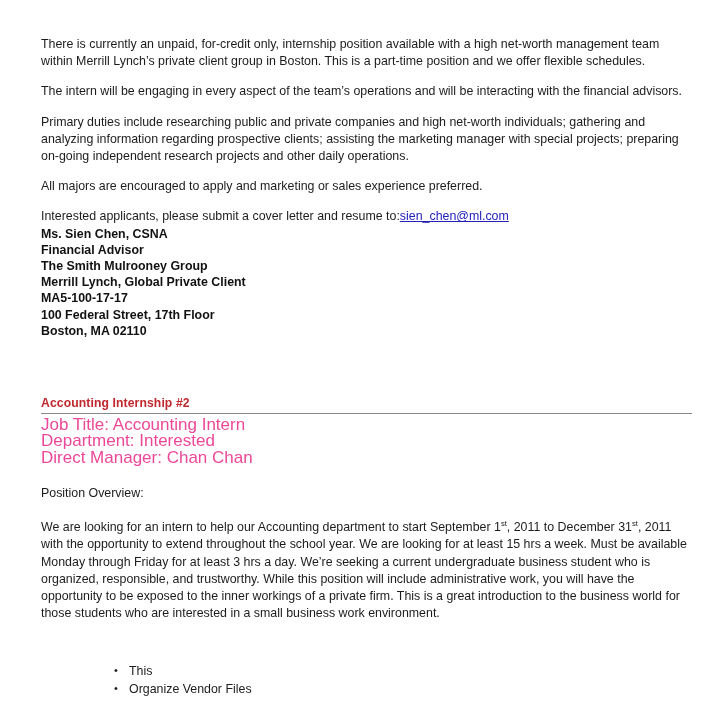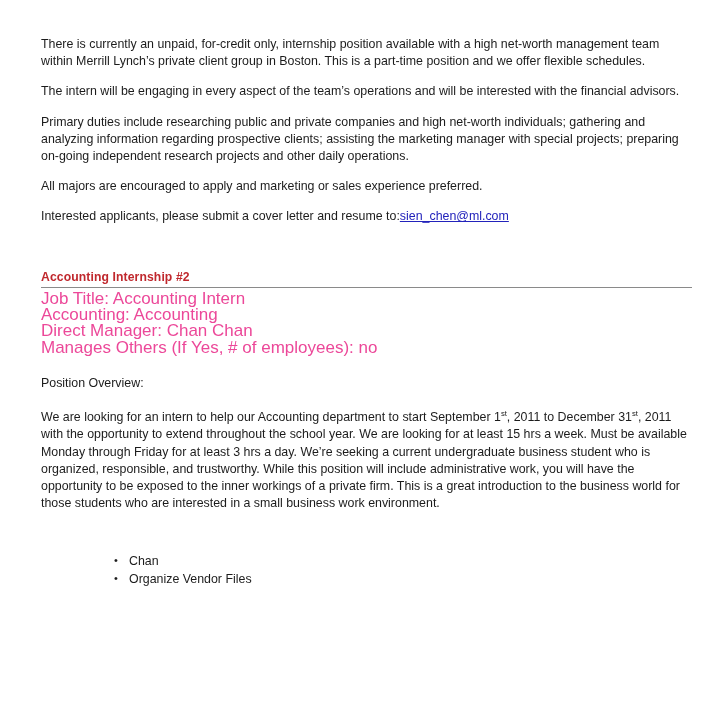"The intern will be engaging" p.para { text: interested -> interacting }
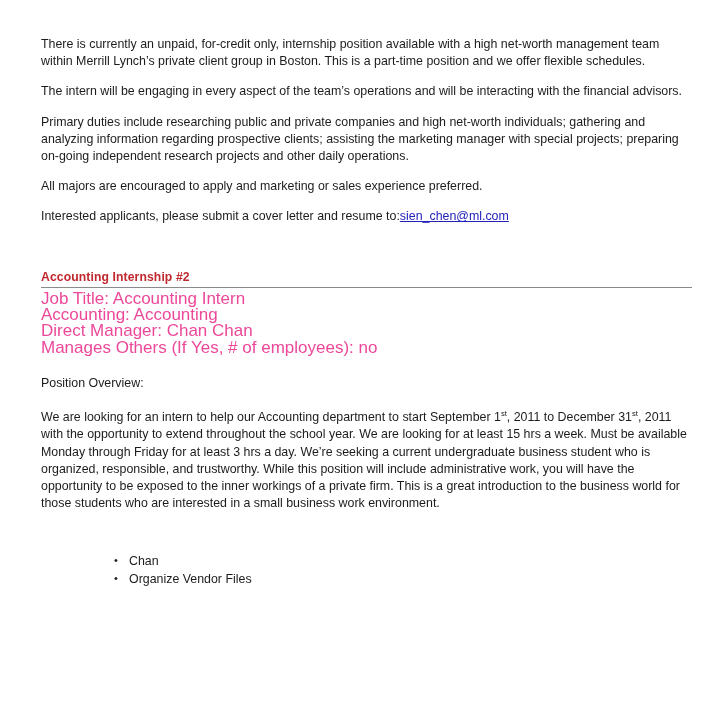"Ms. Sien Chen, CSNA" div.contact-block { html: none -> <div> <div>Ms. Sien Chen, CSNA</div> <div>Financial Advisor</div> <div>The Smith Mulrooney Group</div> <div>Merrill Lynch, Global Private Client</div> <div>MA5-100-17-17</div> <div>100 Federal Street, 17th Floor</div> <div>Boston, MA 02110</div> </div> }
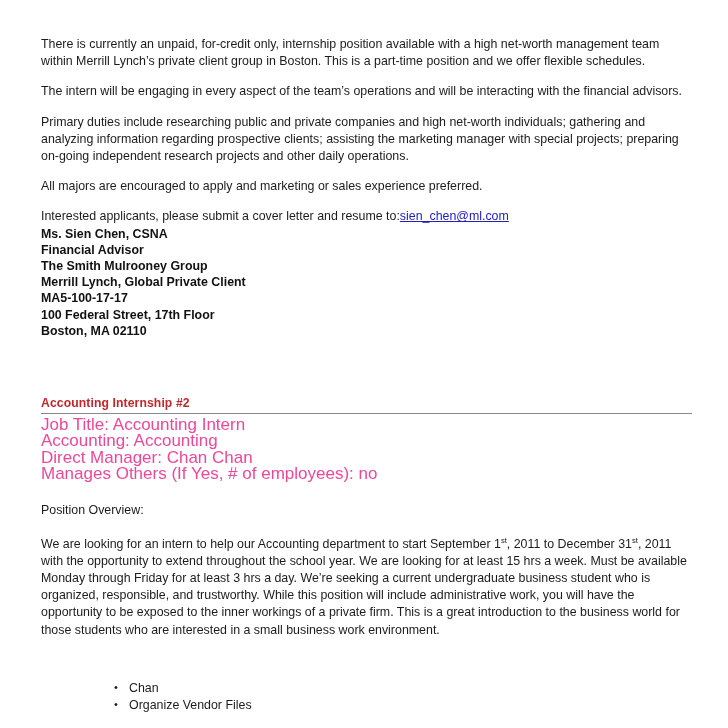"Accounting: Accounting" div.meta-line { text: Accounting: Accounting -> Department: Interested }
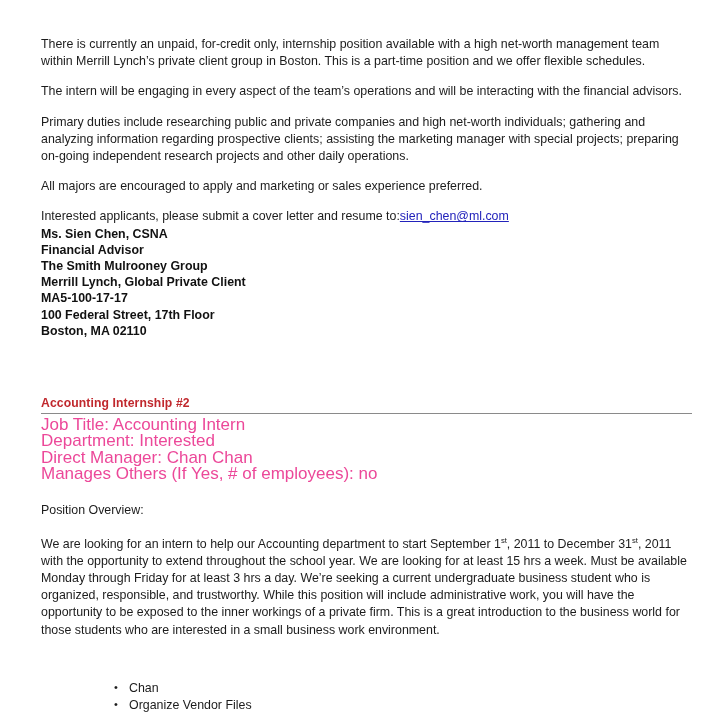"Manages Others (If Yes, #" div.meta-line { html: <div>Manages Others (If Yes, # of employees): no</div> -> none }
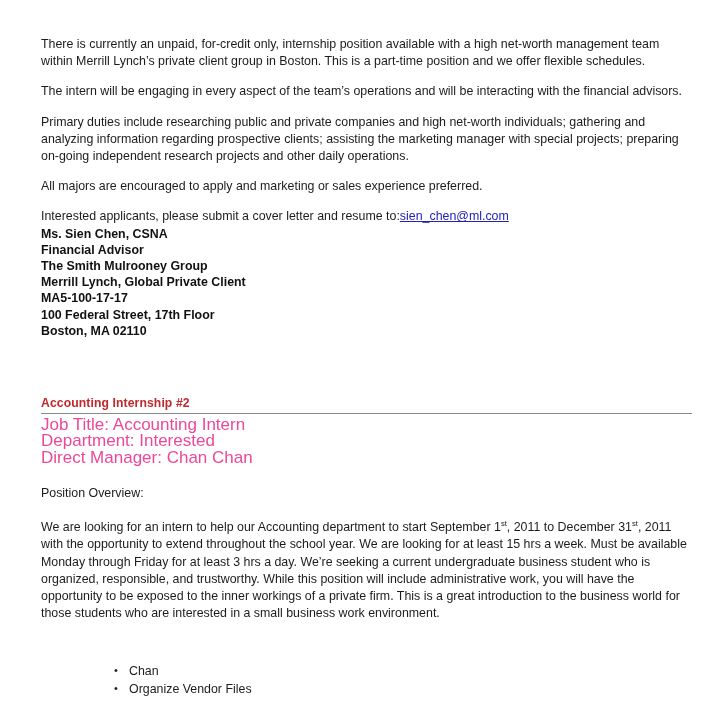"Chan" li { text: Chan -> This }
